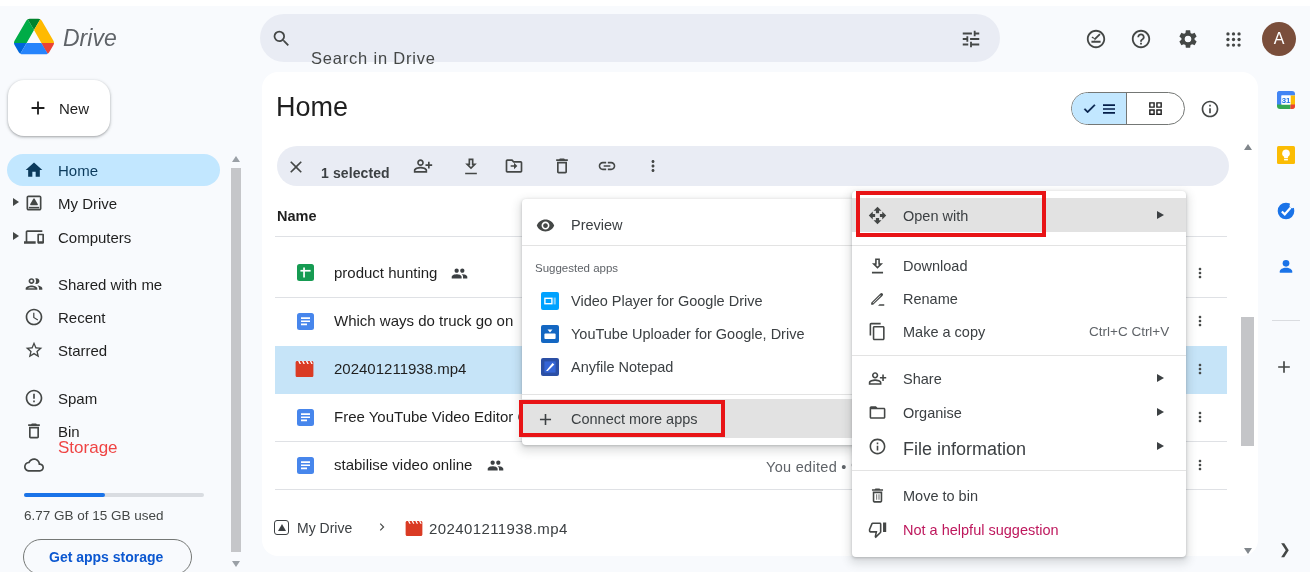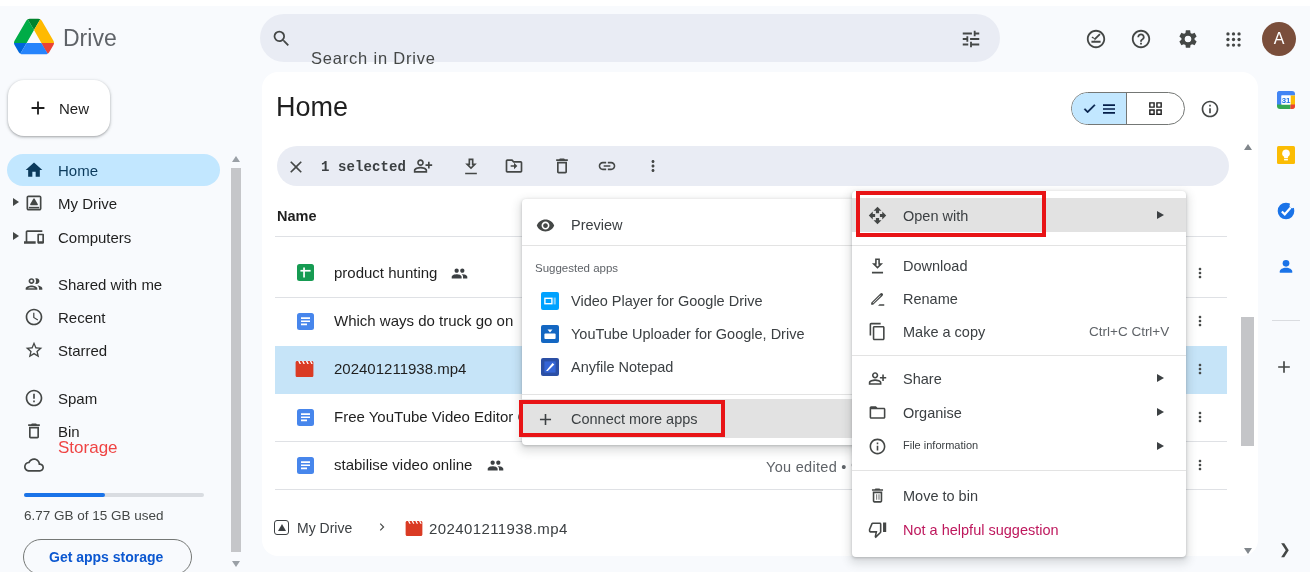"Drive" div.abs { font-style: none -> italic }
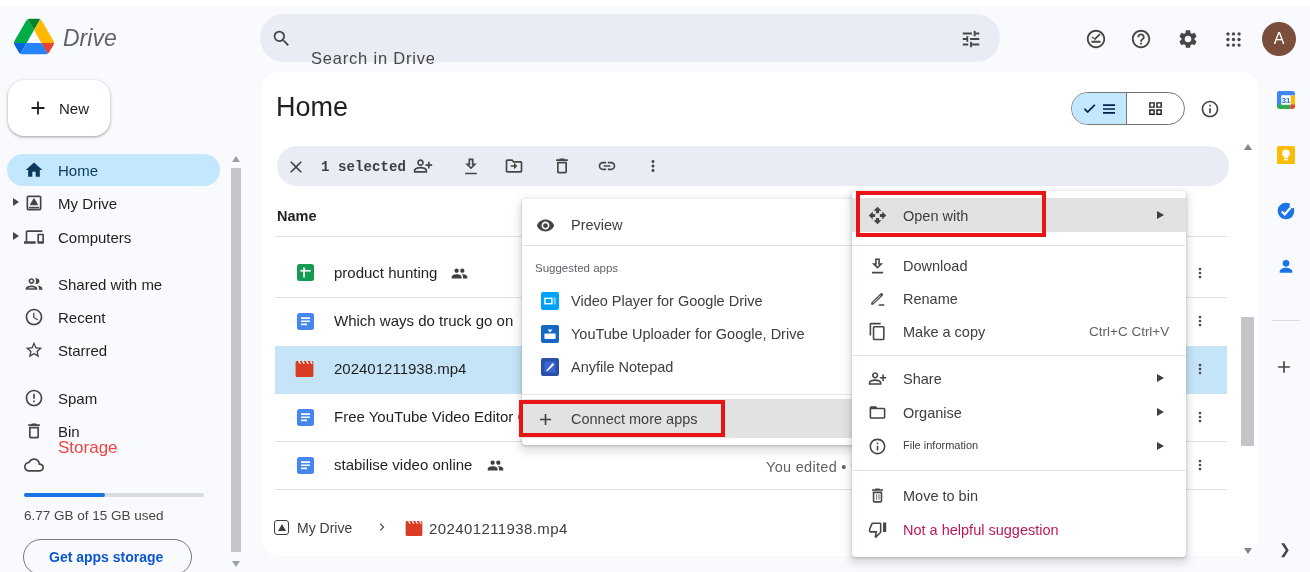"1 selected" div.abs { font-family: Liberation Mono, monospace -> none; top: 159px -> 165px }
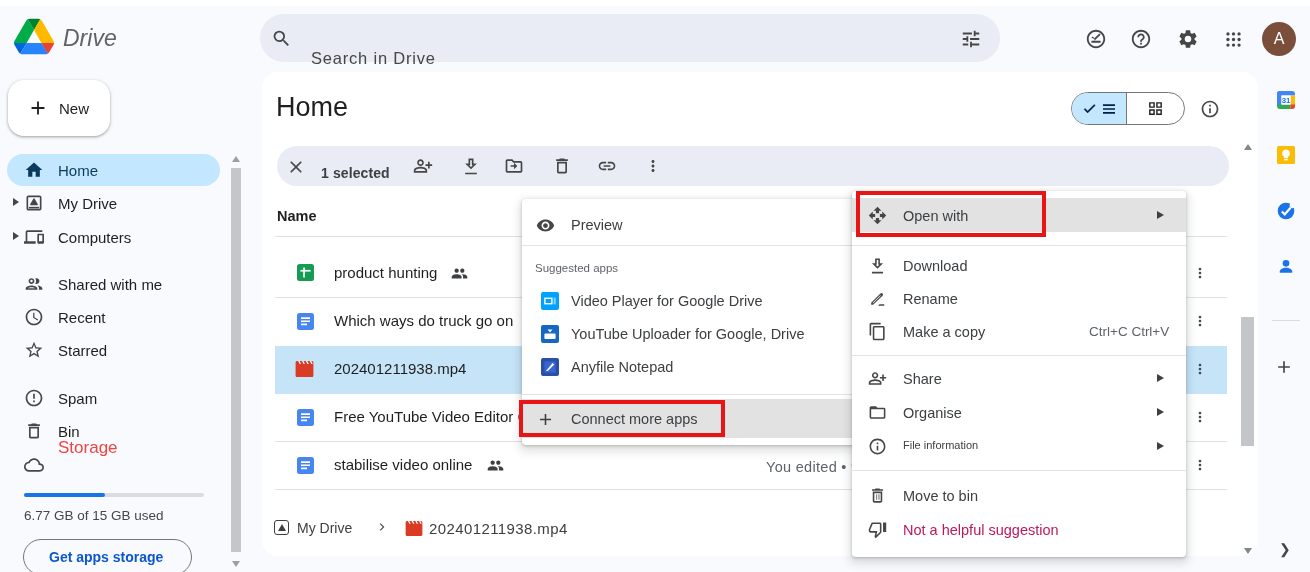"File information" div.abs { font-size: 11px -> 18px }
